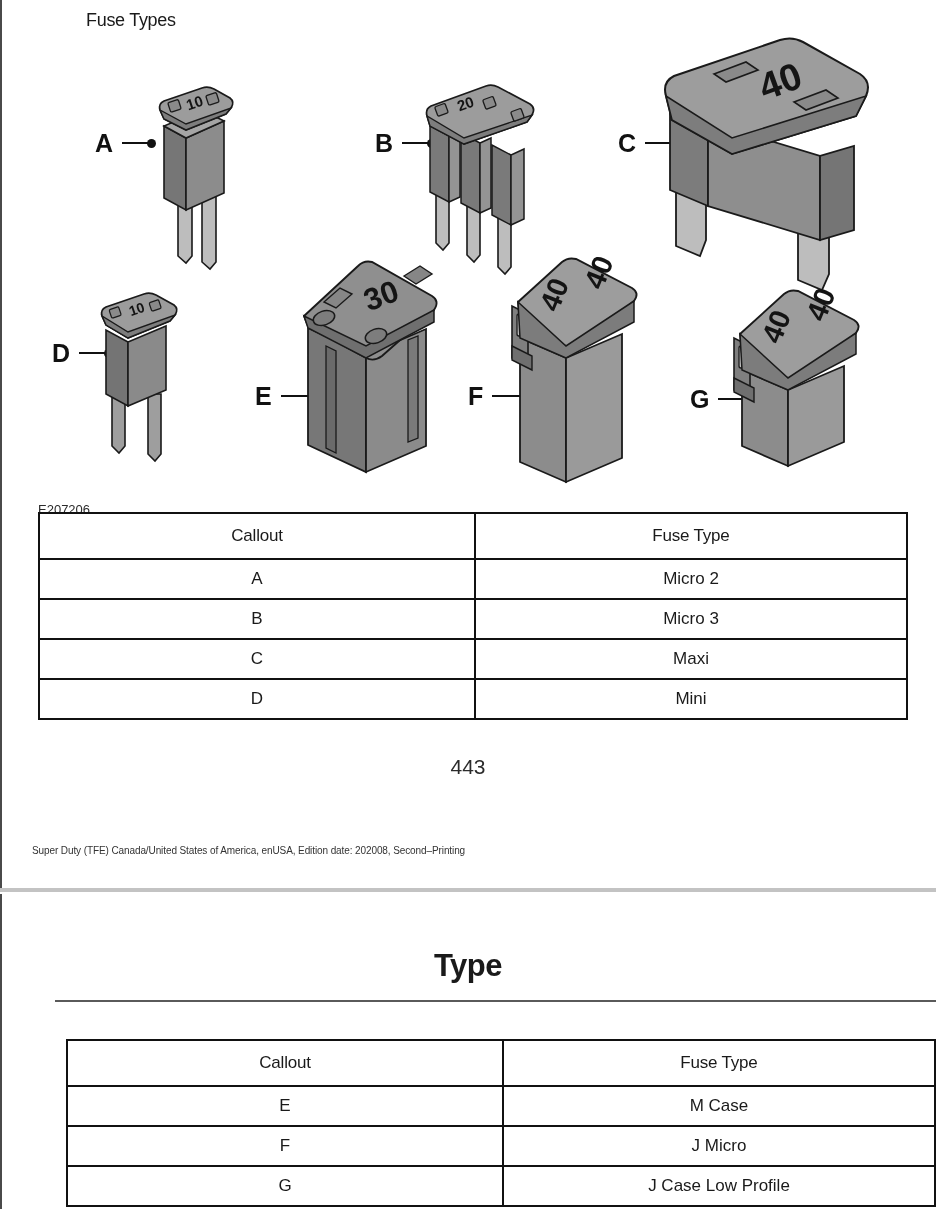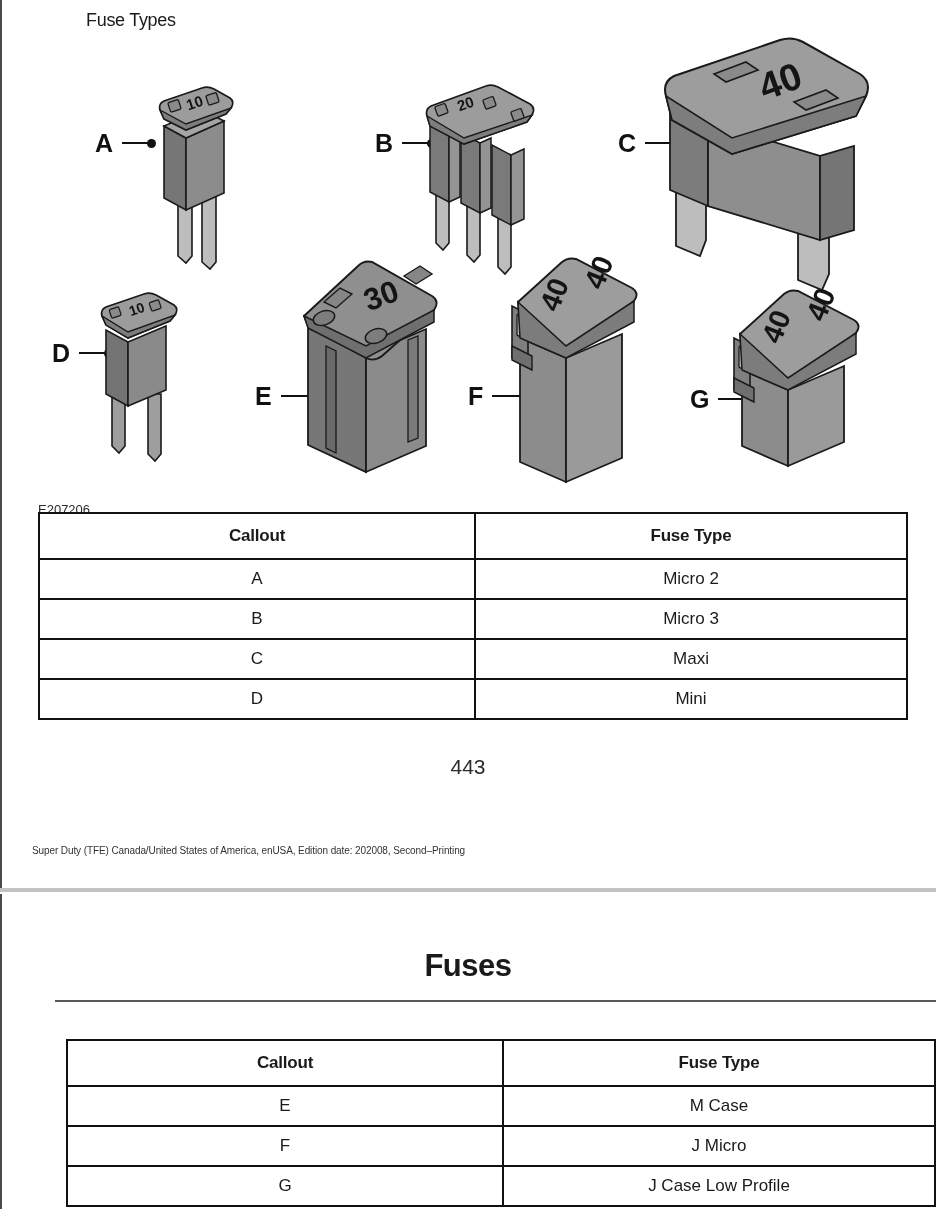"Callout" .data-table th { font-weight: bold -> normal }
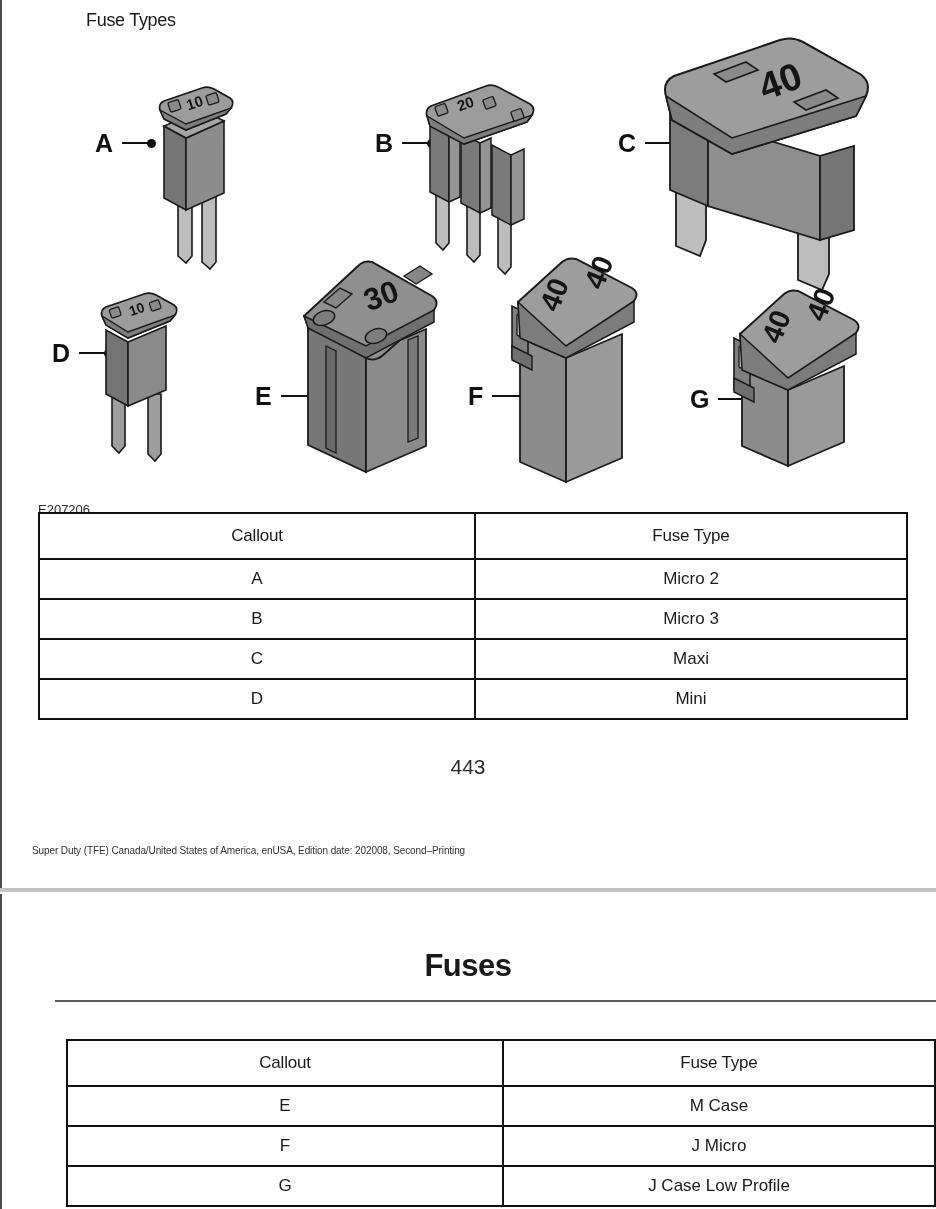"Fuses" div.page2-title { text: Fuses -> Type }
